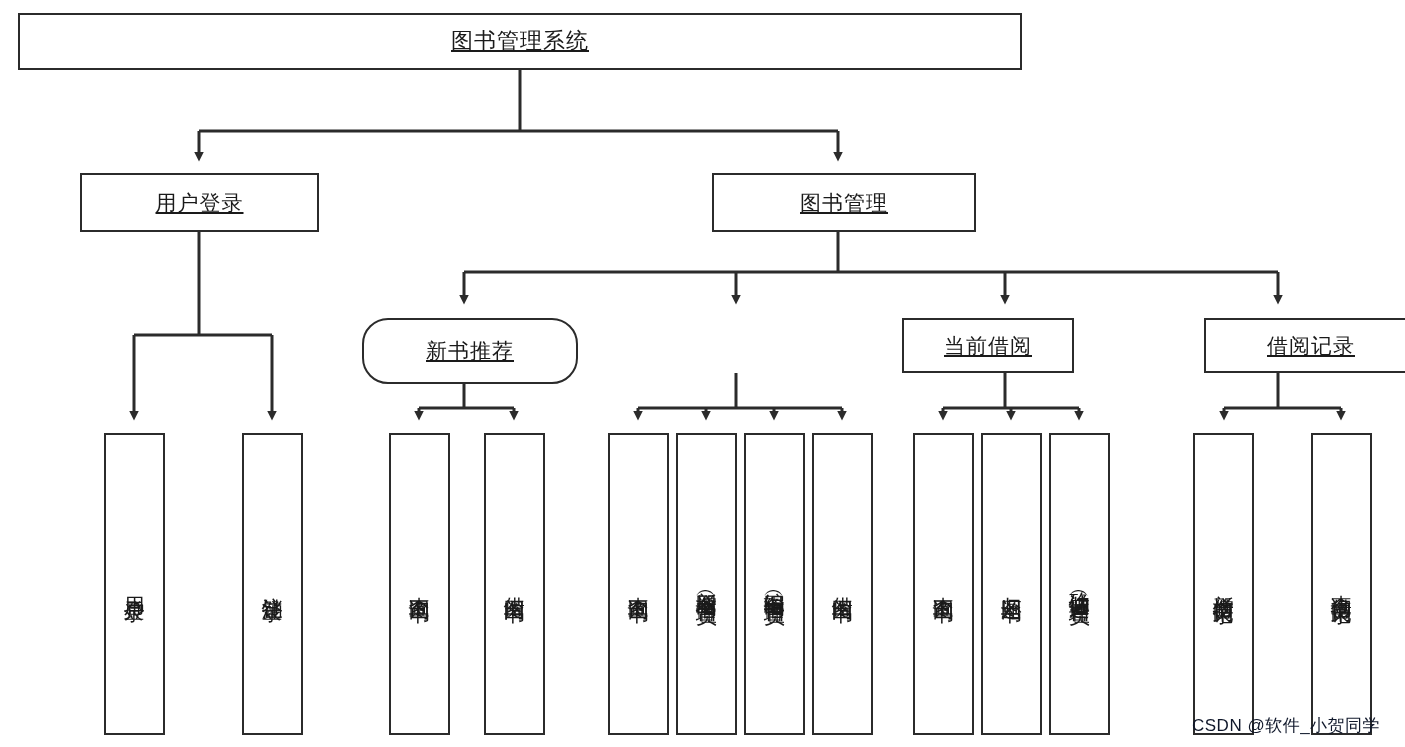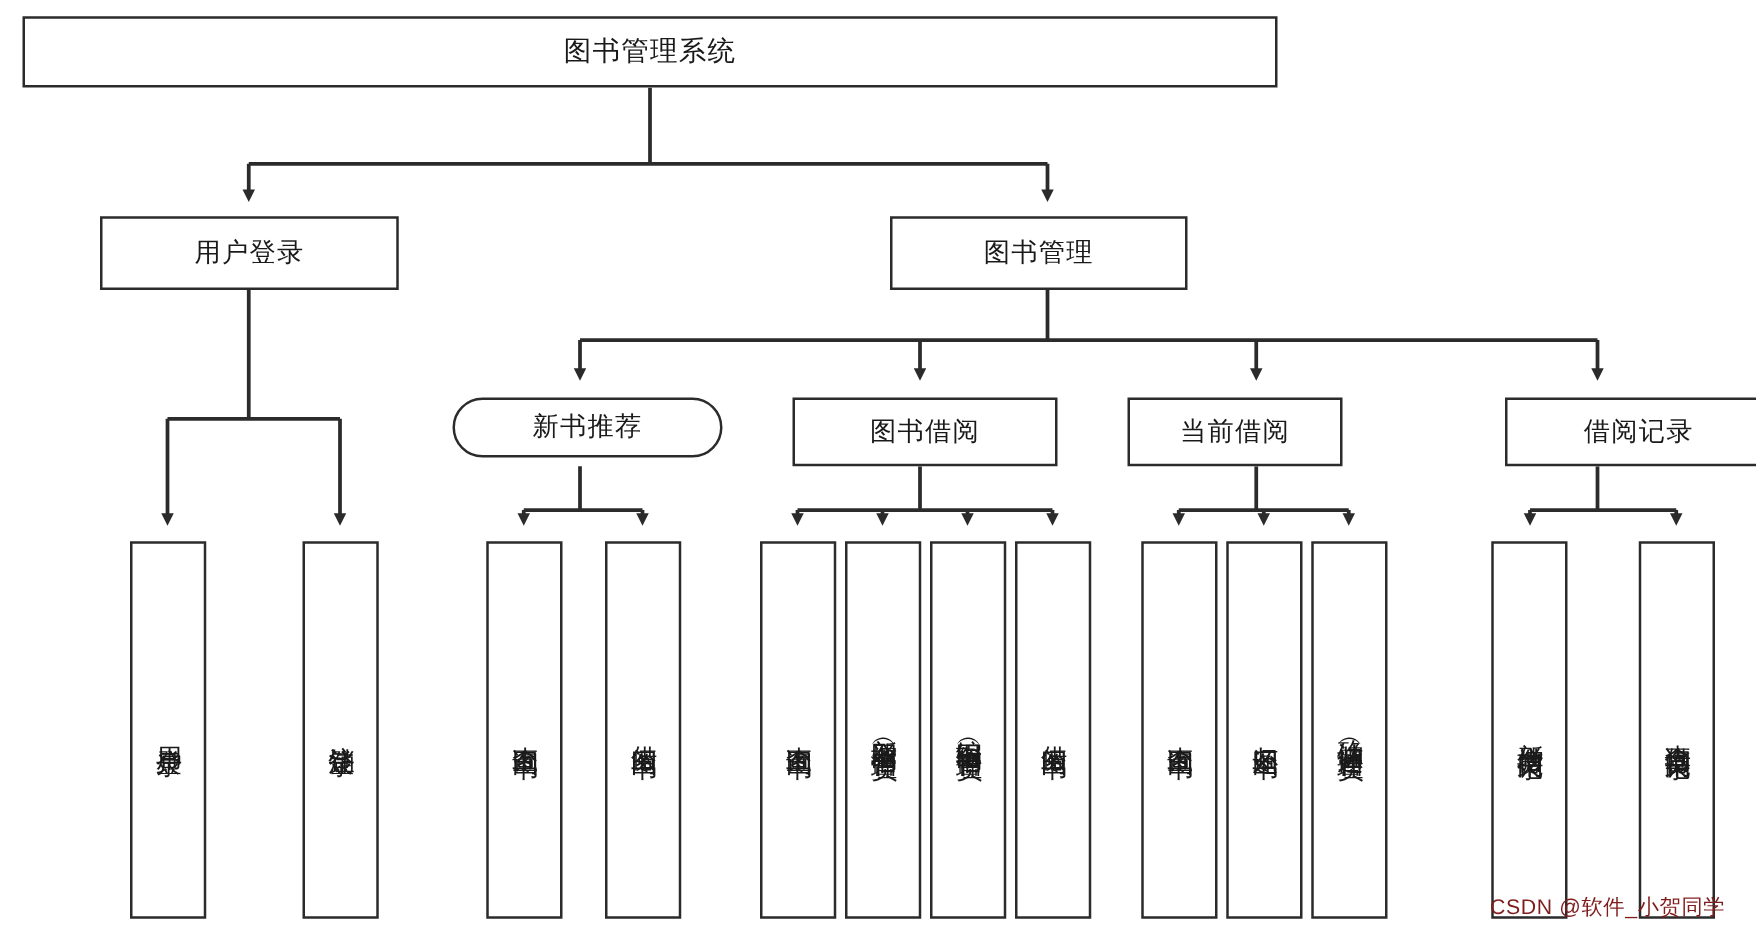"图书管理系统" .node.horiz { text-decoration: none -> underline }
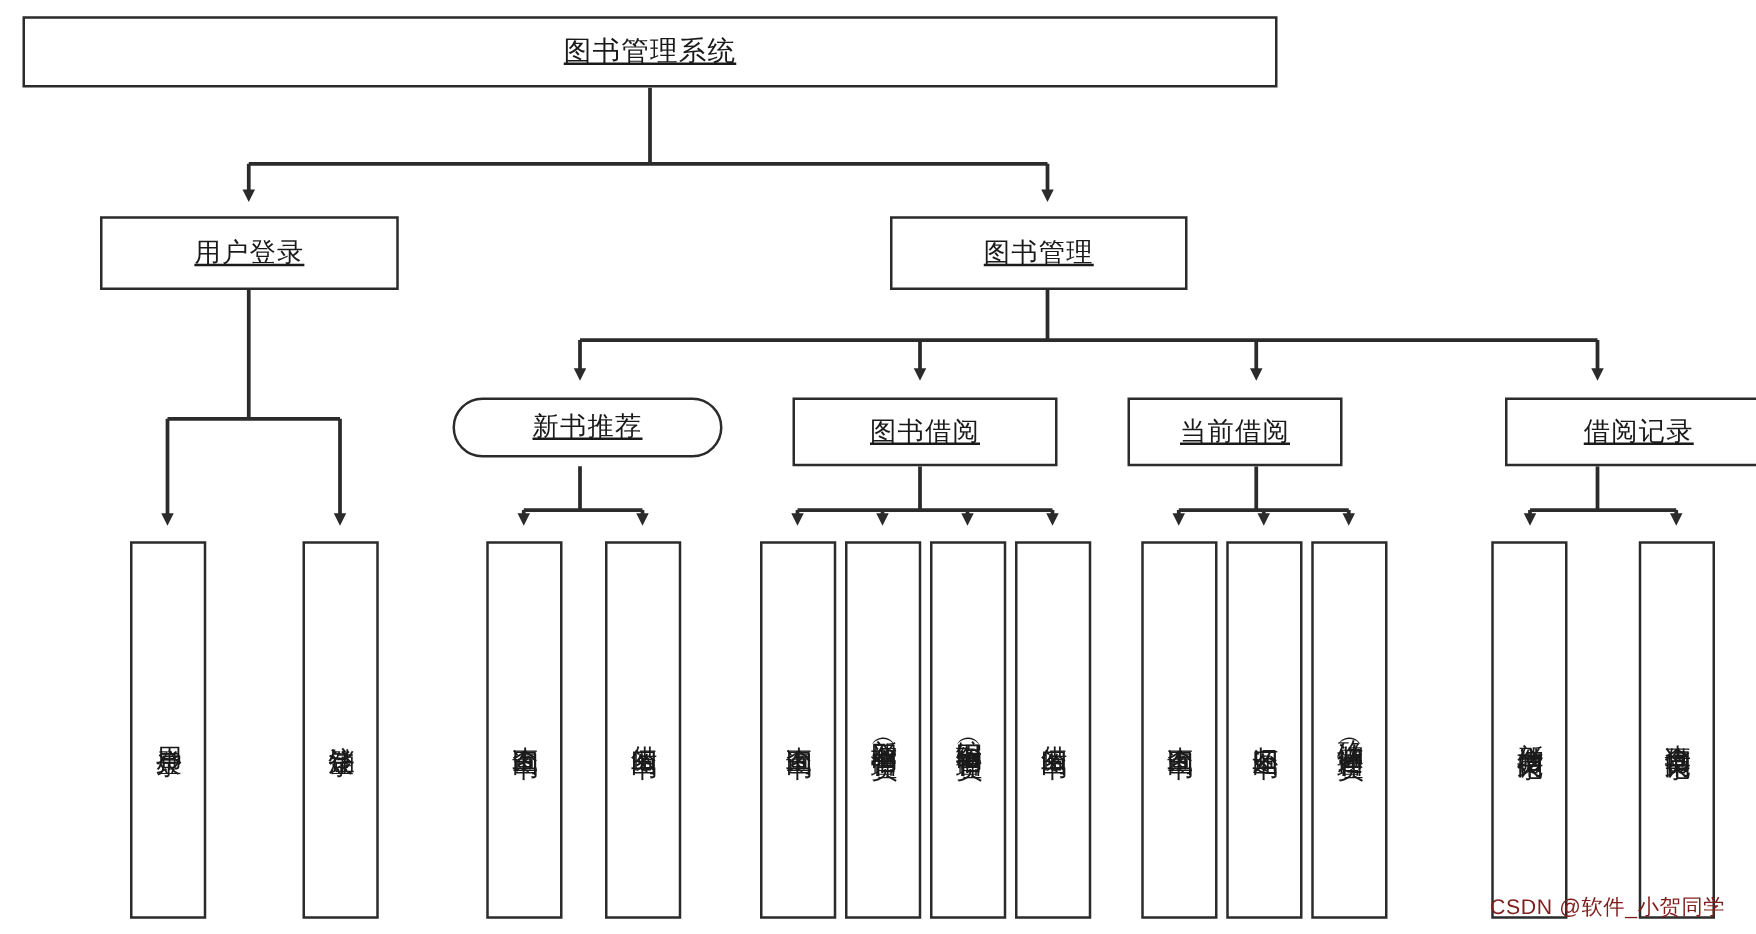"图书管理" div.node { width: 238px -> 264px }
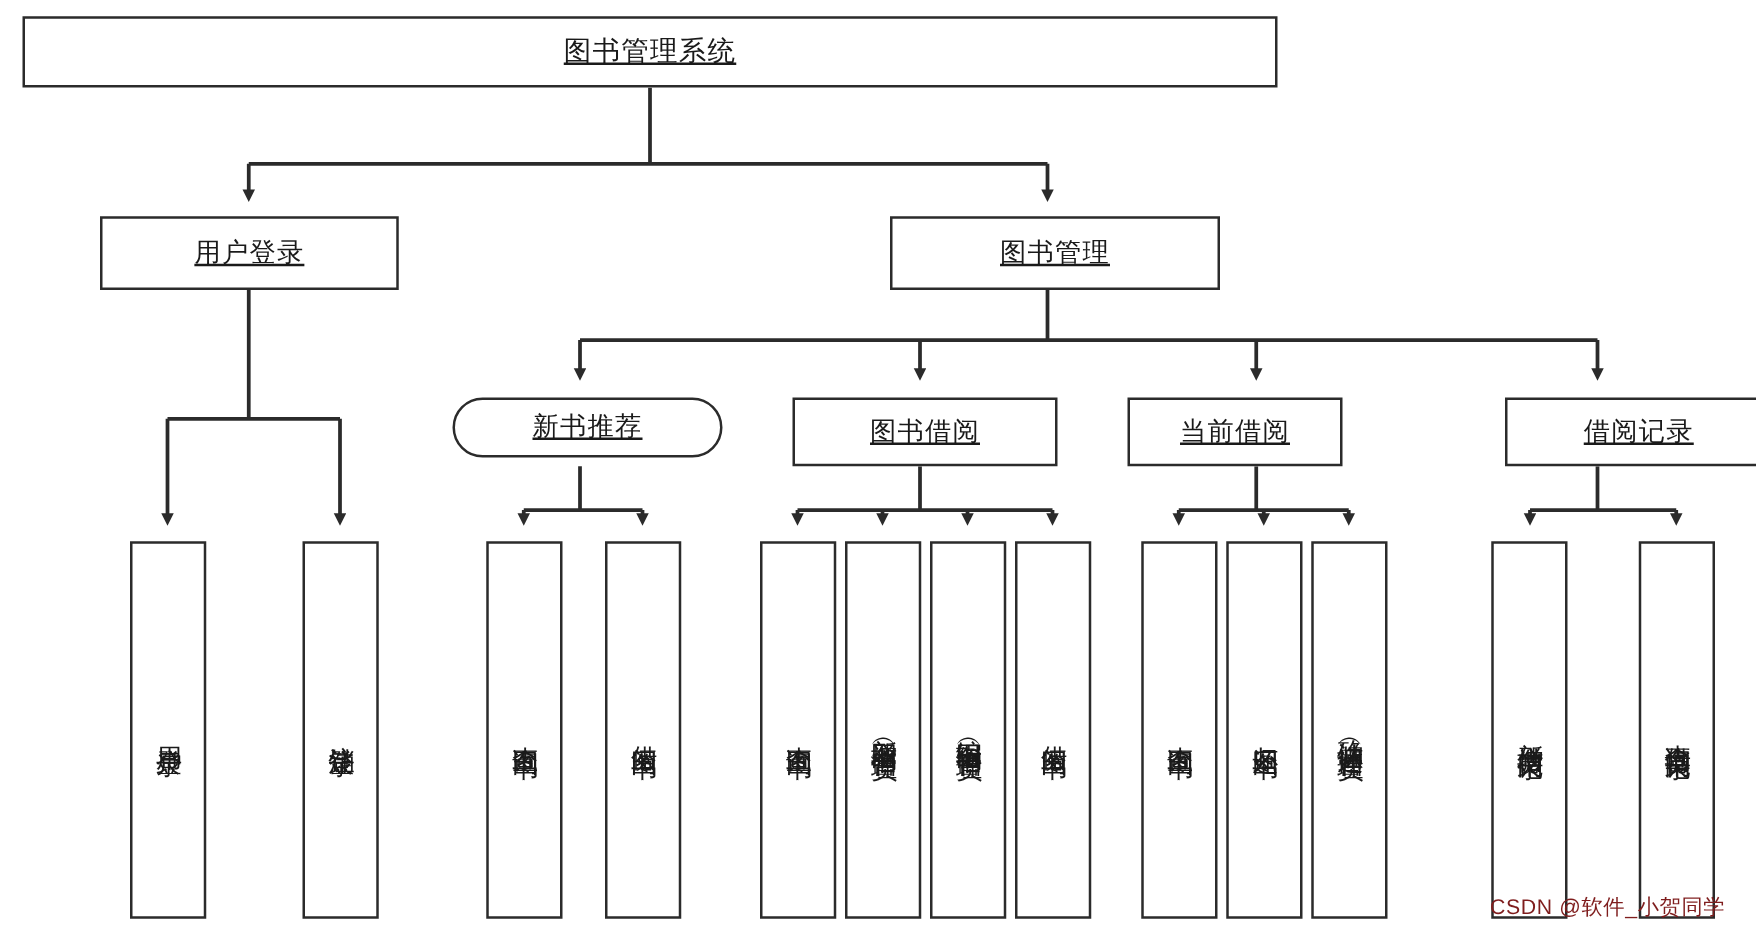"新书推荐" div.node { height: 48px -> 66px }
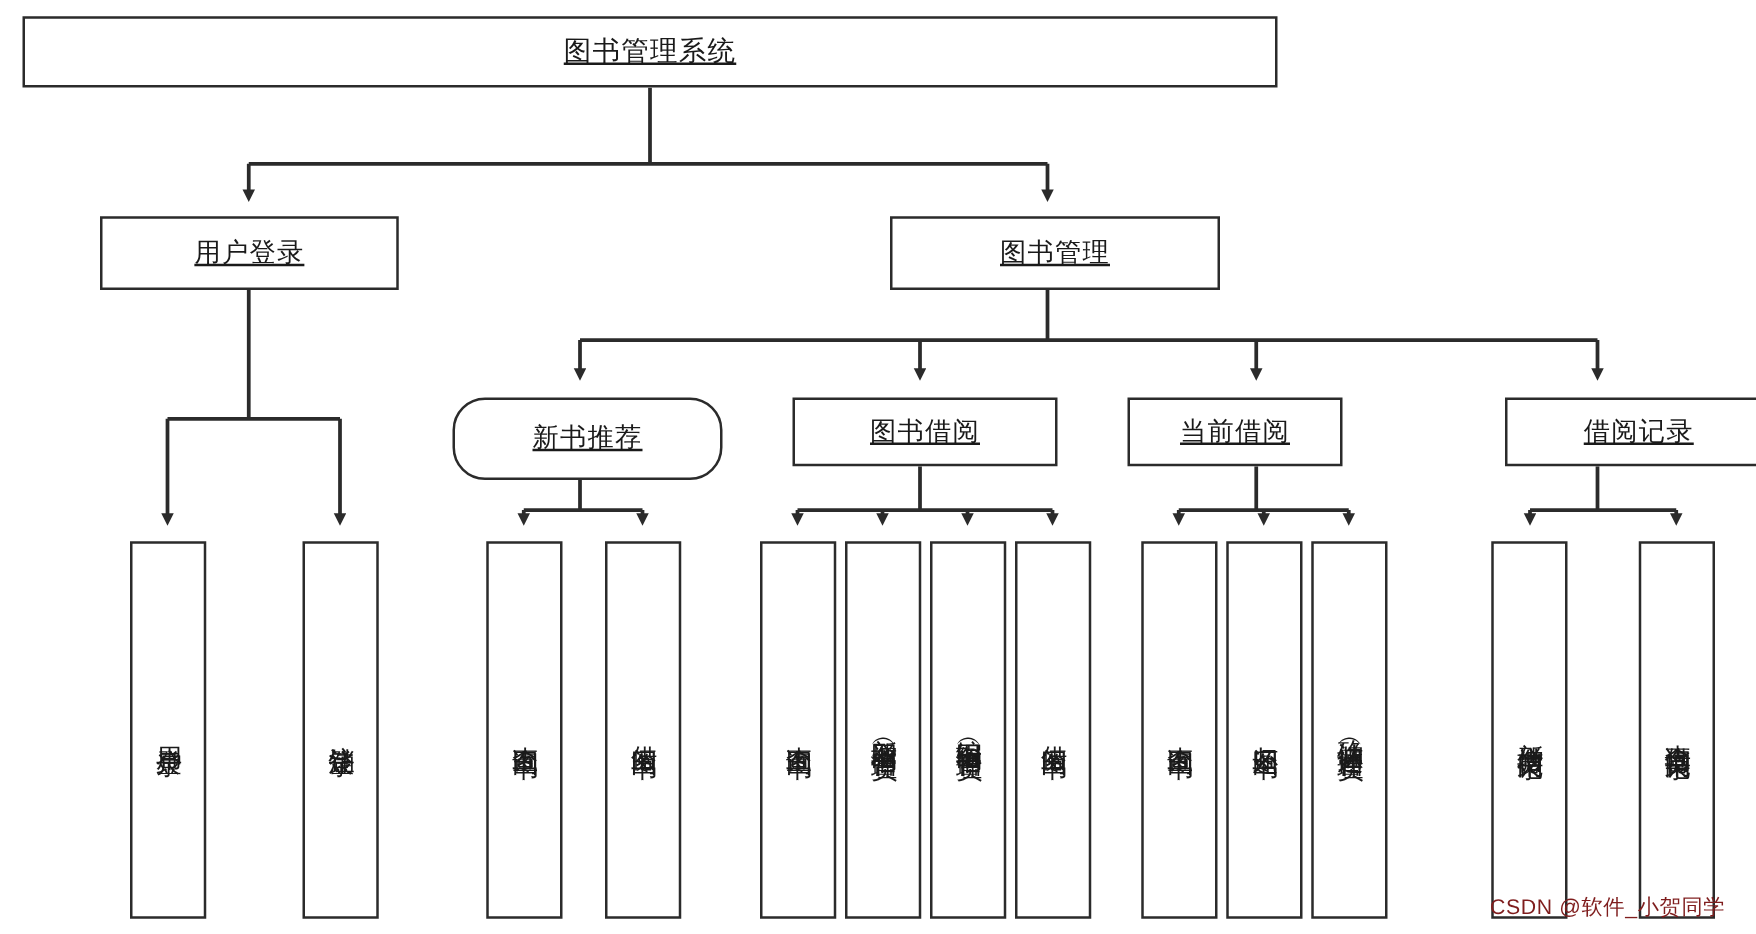"图书借阅" div.node { html: <div>图书借阅</div> -> none }
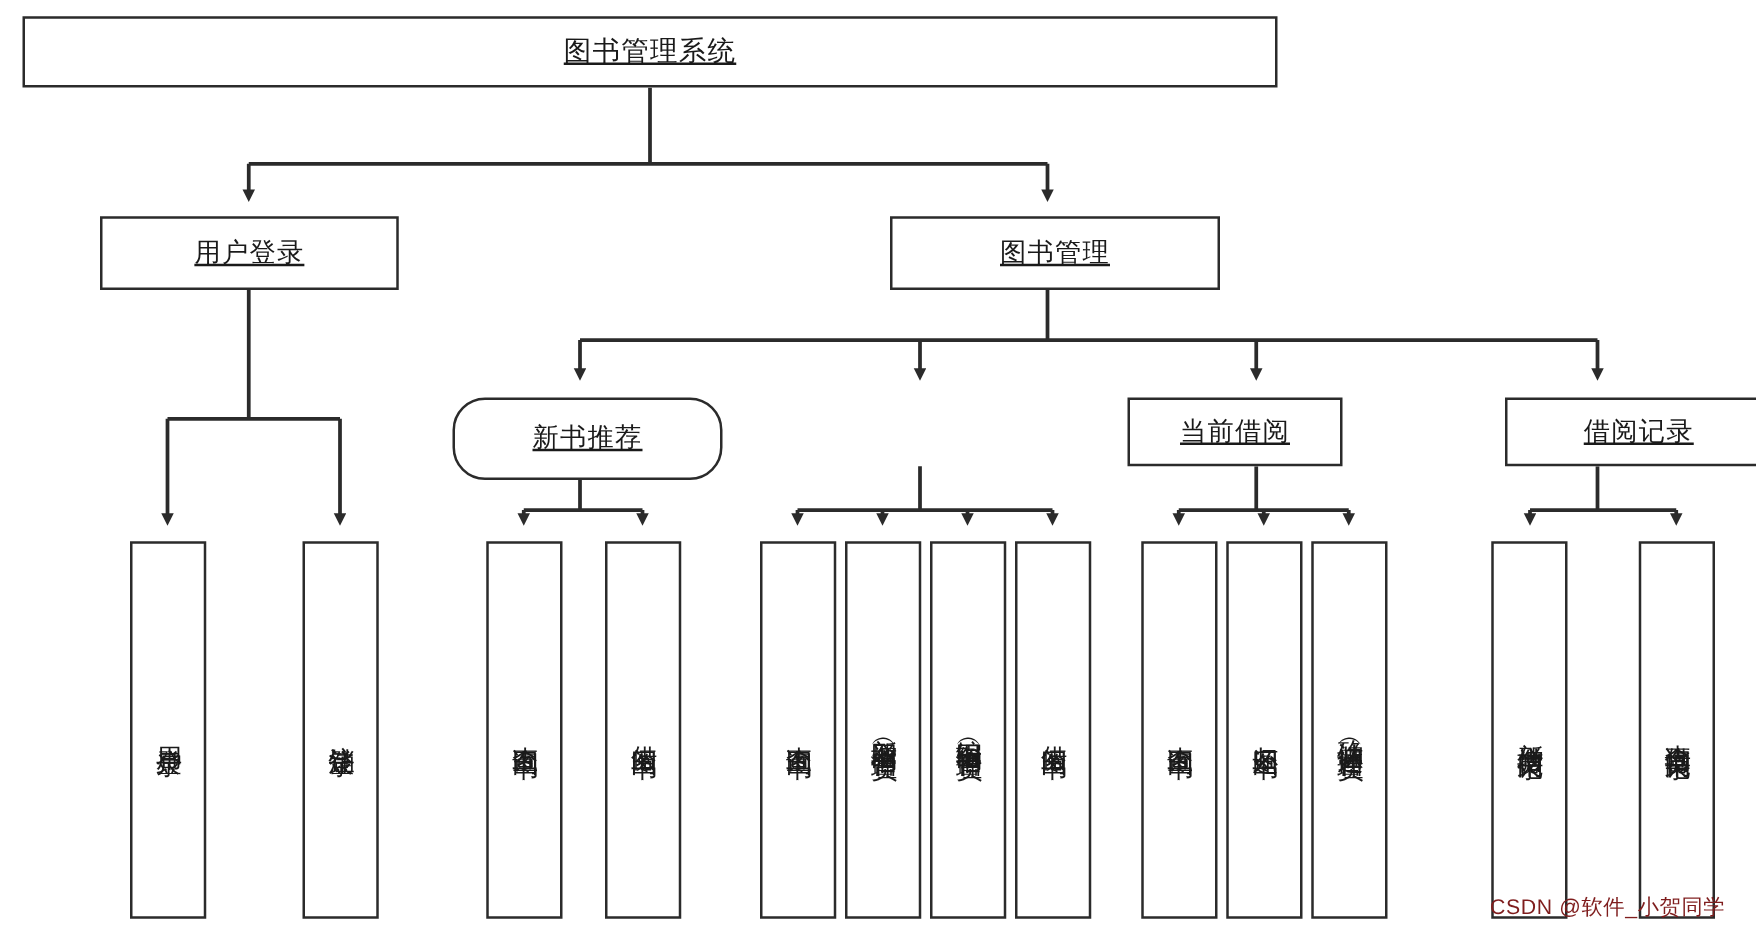"CSDN @软件_小贺同学" .watermark { color: #7f1d1d -> #0f172a }
